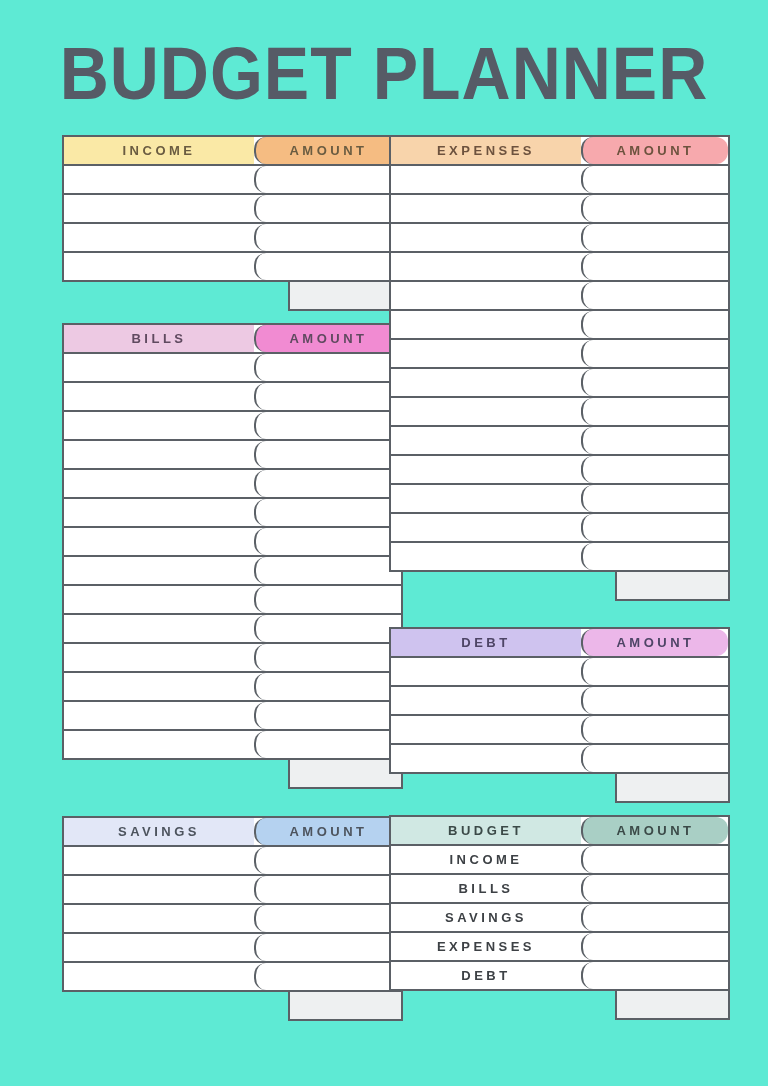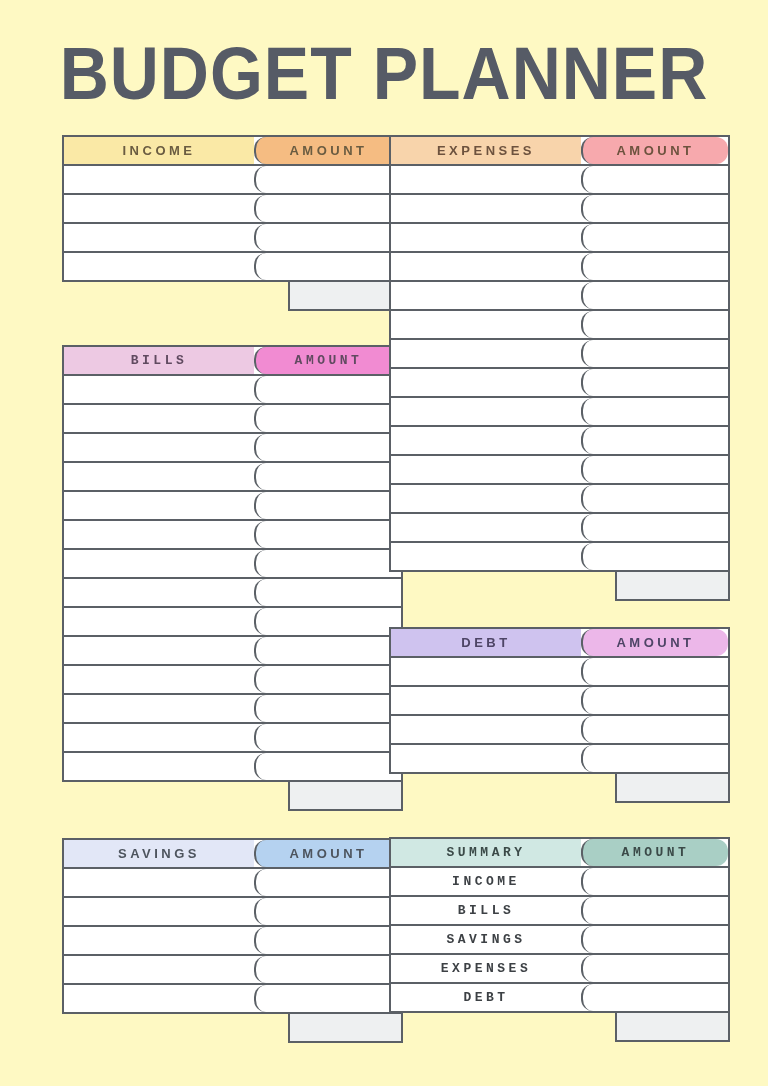"BUDGET PLANNER" .page { background: #fef9c3 -> #5eead4 }
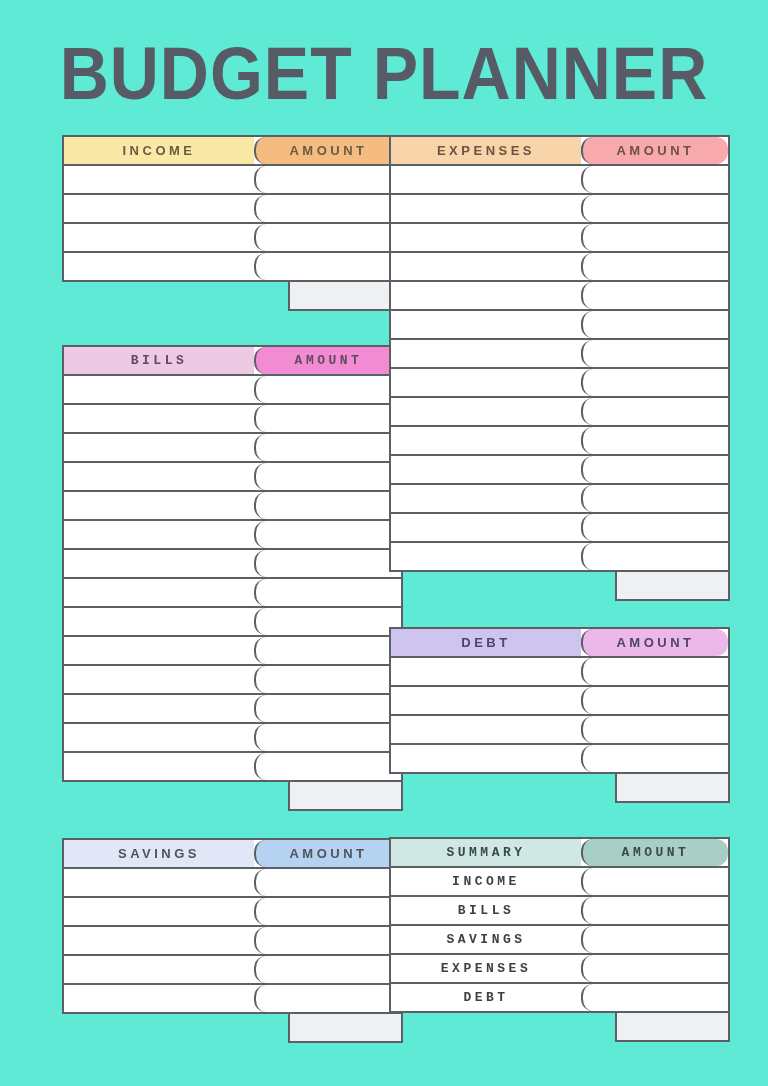"BILLS" .mt-30 { font-family: Liberation Mono, monospace -> none; margin-top: 34px -> 12px }
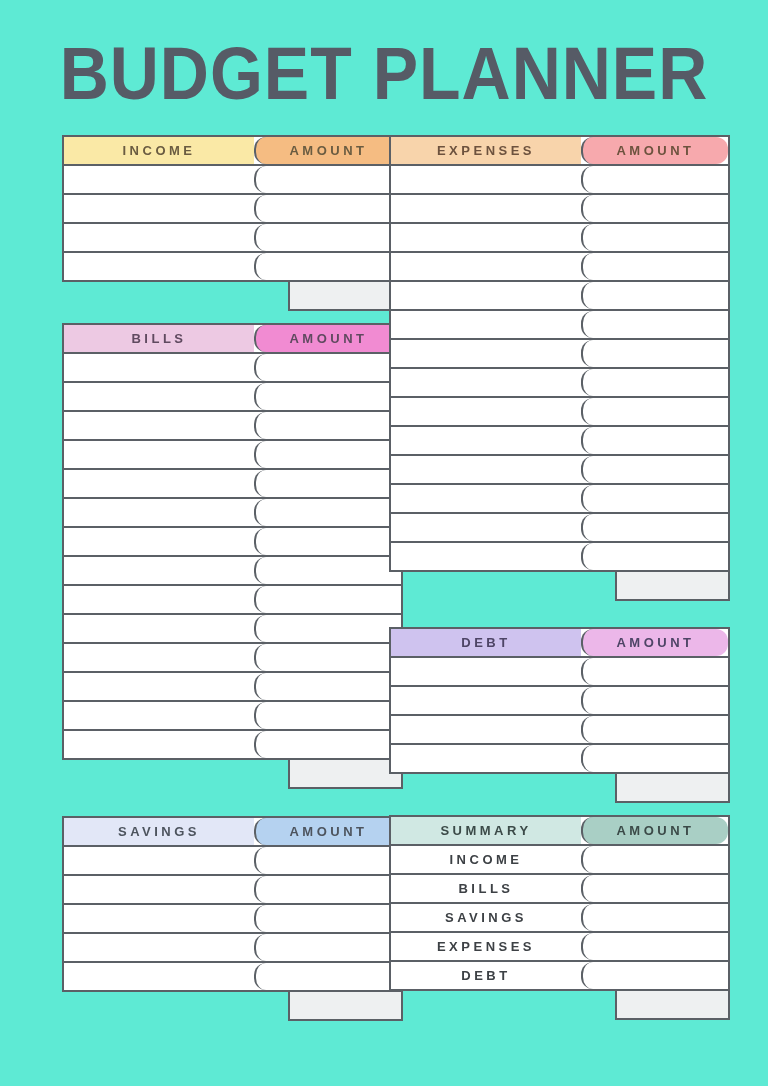"SUMMARY" div.hdr-text { text: SUMMARY -> BUDGET }
